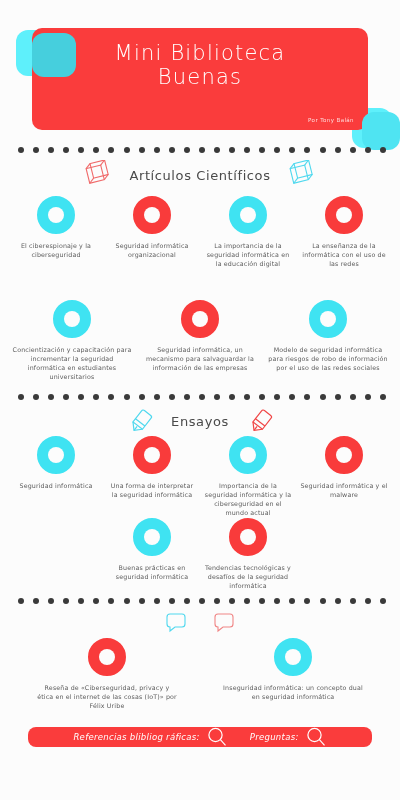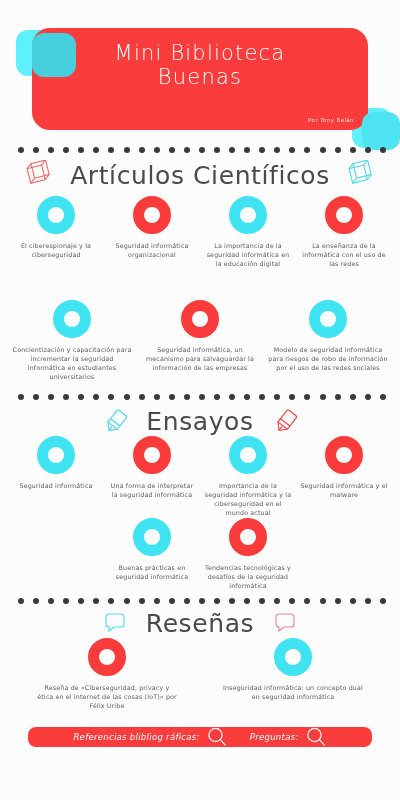"Mini Biblioteca" .banner { border-radius: 18px -> 10px }
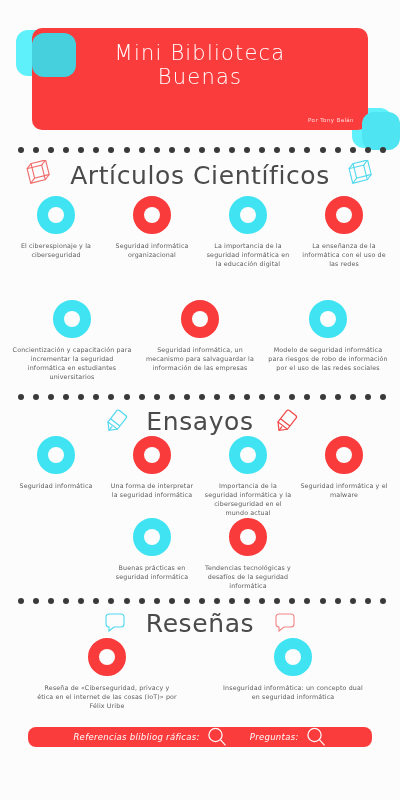"Artículos Científicos" .sec-title { font-size: 25px -> 13px }
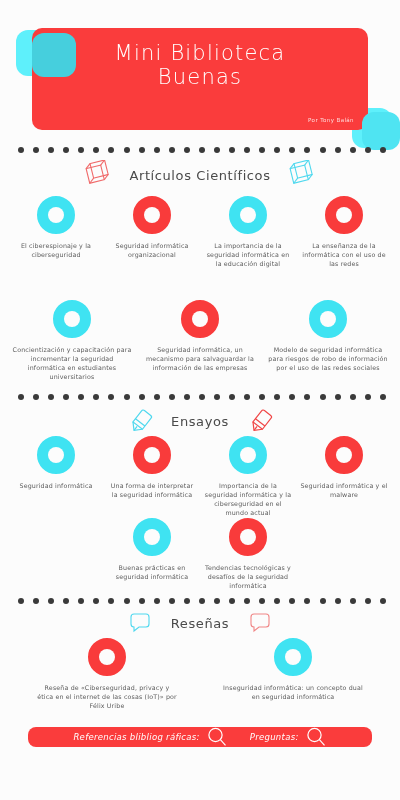"Reseñas" span.sec-title { html: <span>Reseñas</span> -> none }
